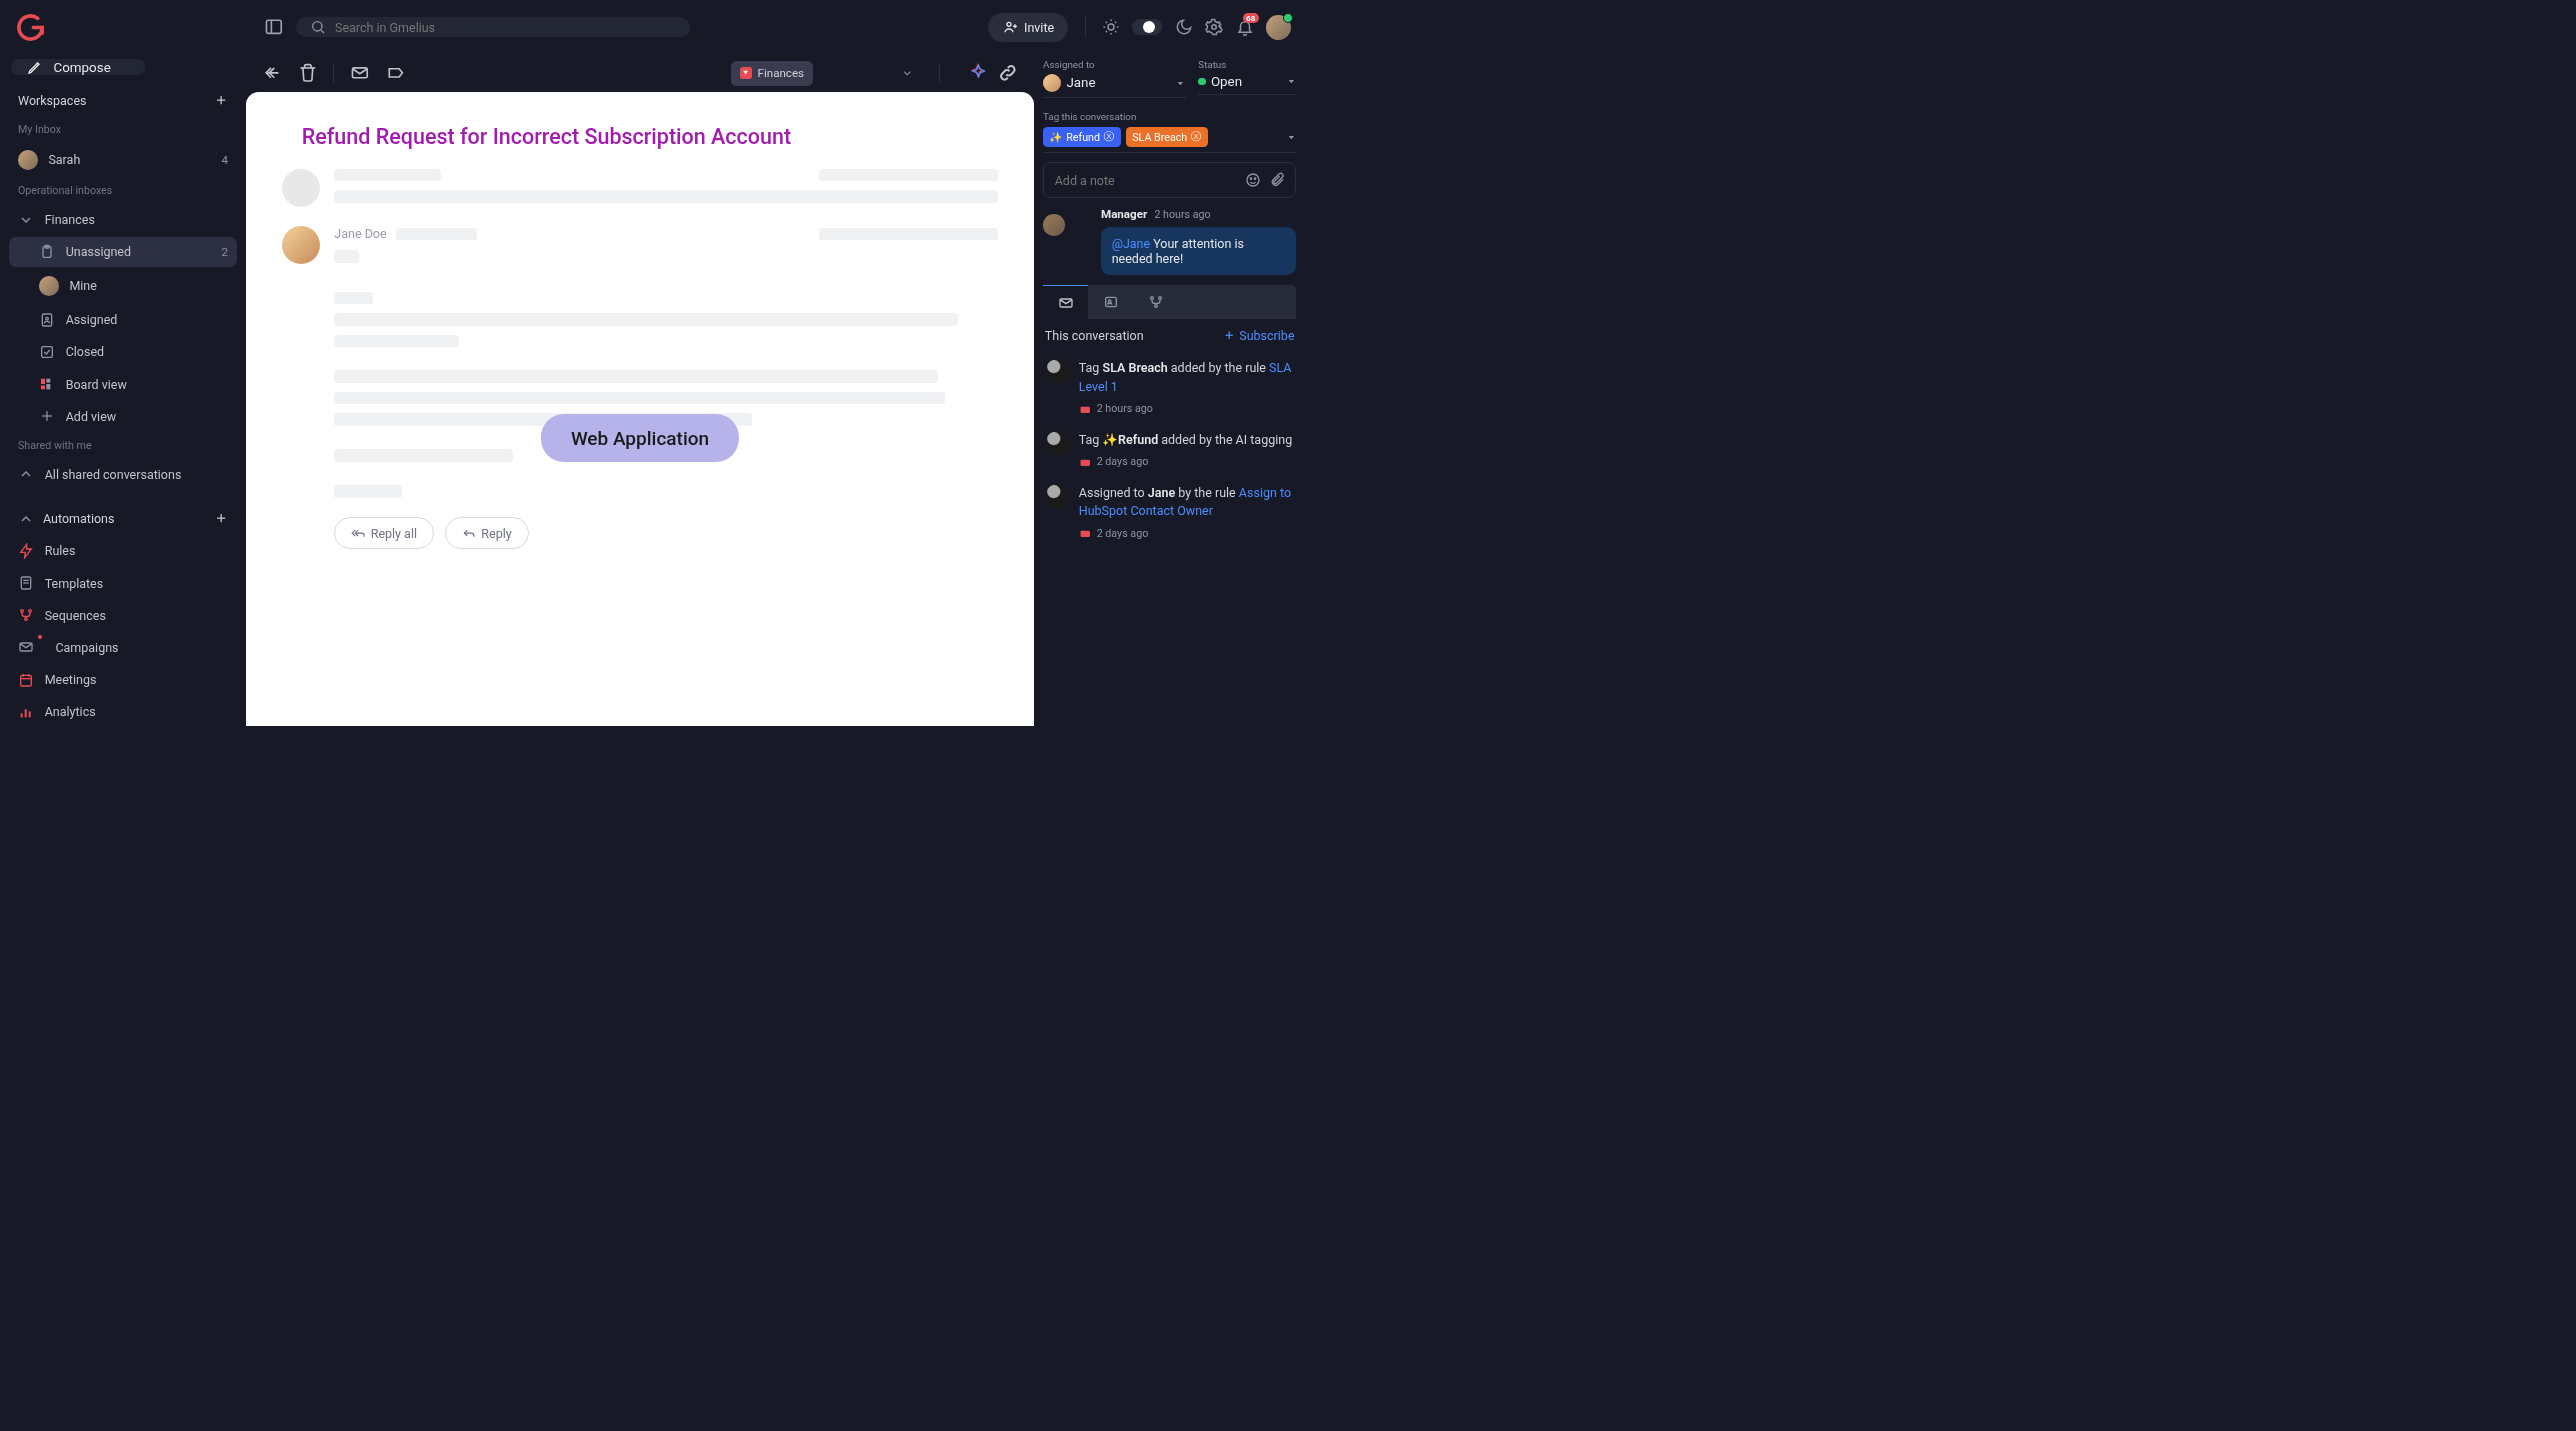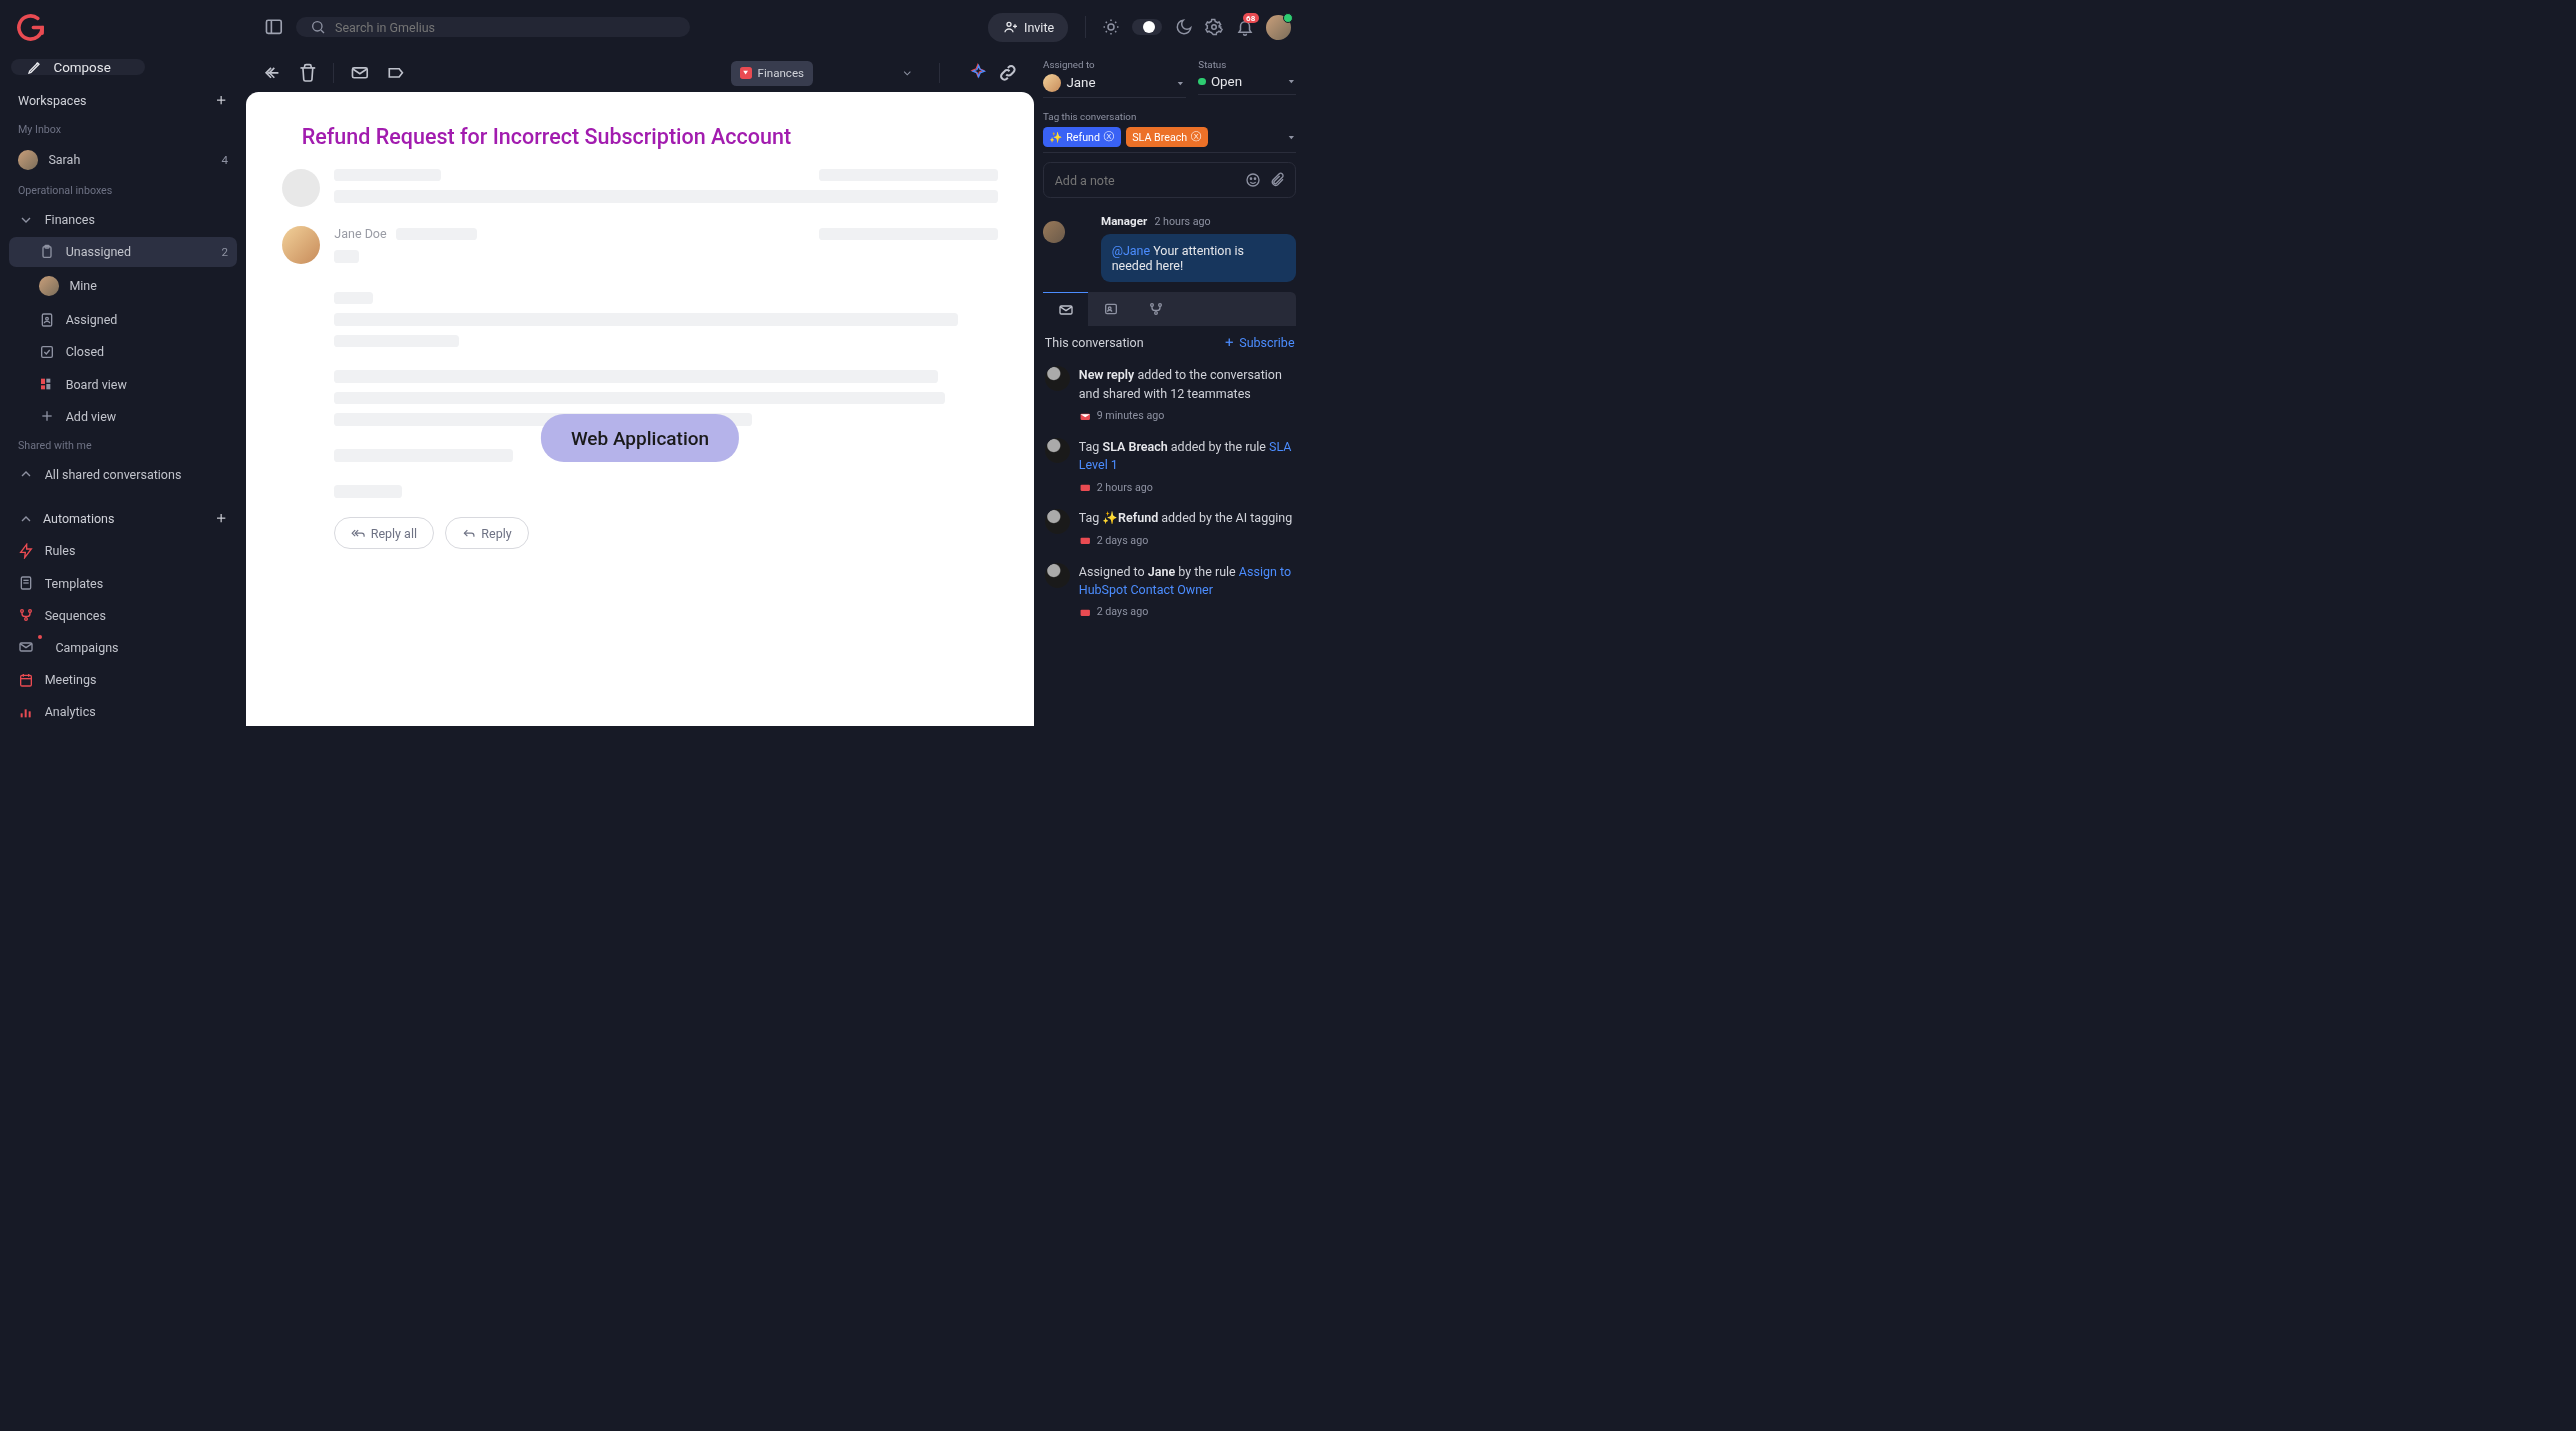"Manager" .note-thread { margin-top: 16px -> 9px }
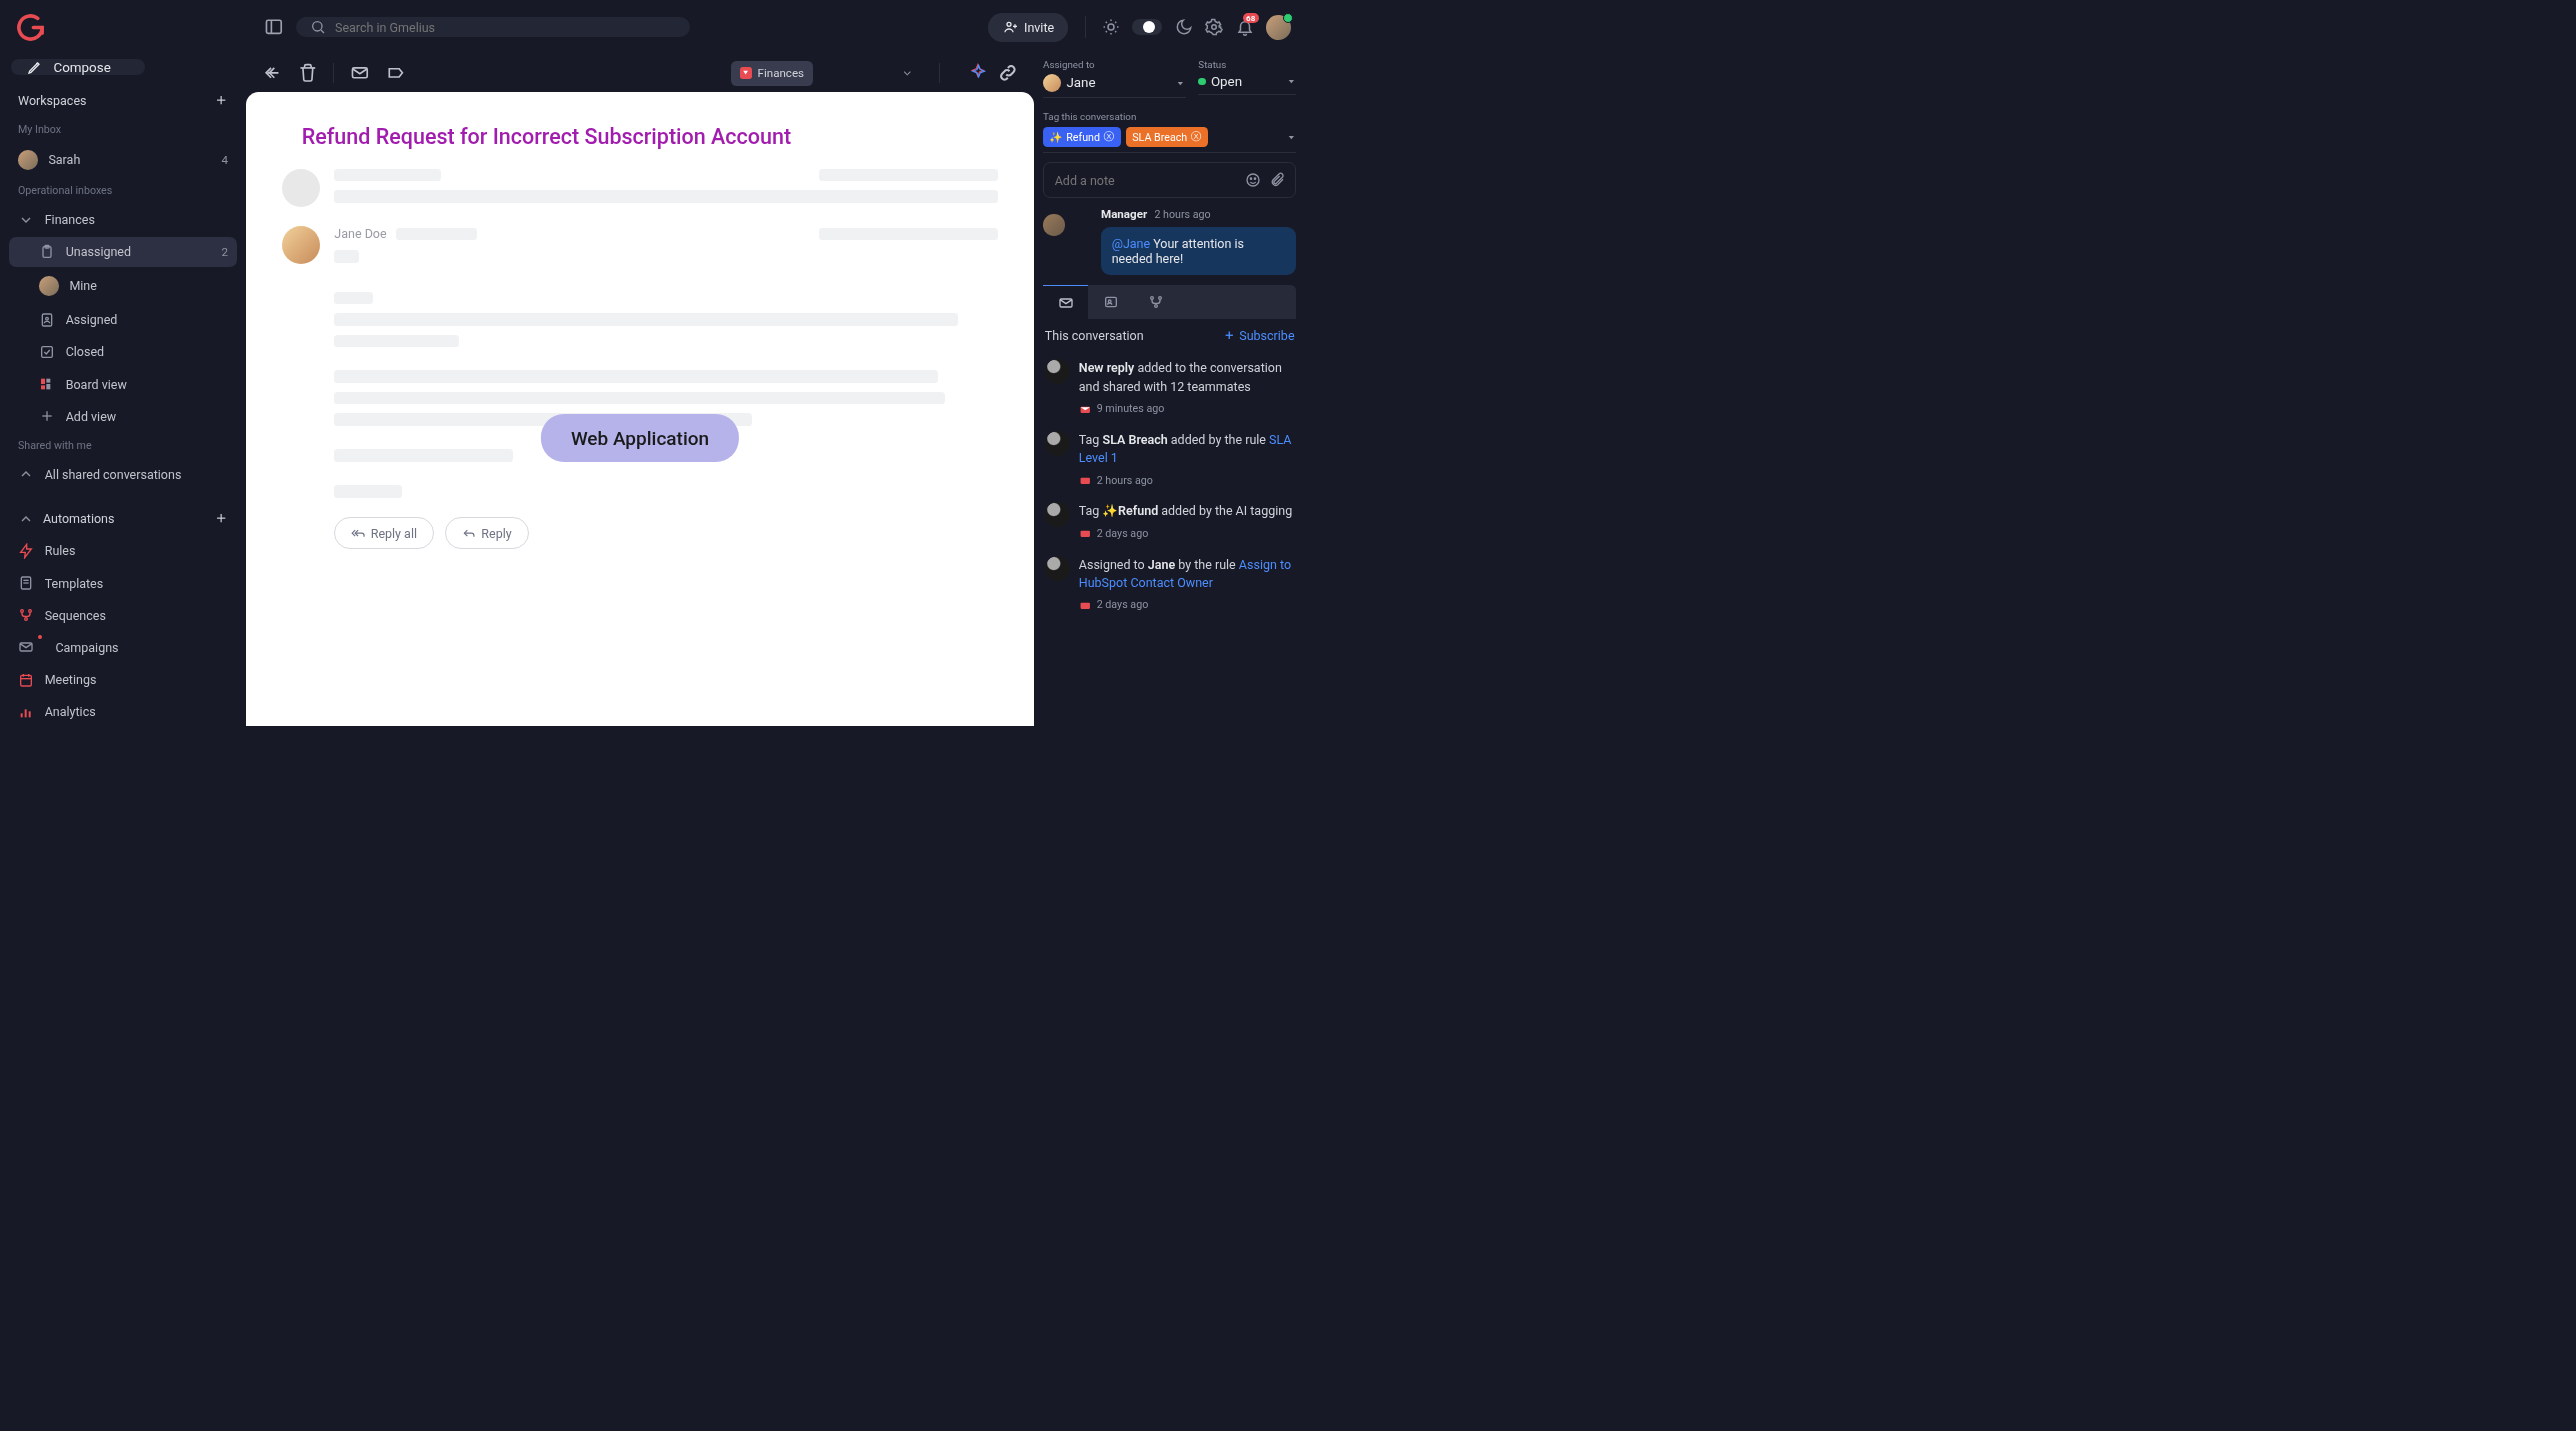"New reply added to the" div.act-item { html: <div> <div></div> <div> <b>New reply</b><span> added to the conversation and shared with 12 teammates</span> <div> <svg> <rect></rect> <polygon></polygon> </svg> <span>9 minutes ago</span> </div> </div> </div> -> none }
